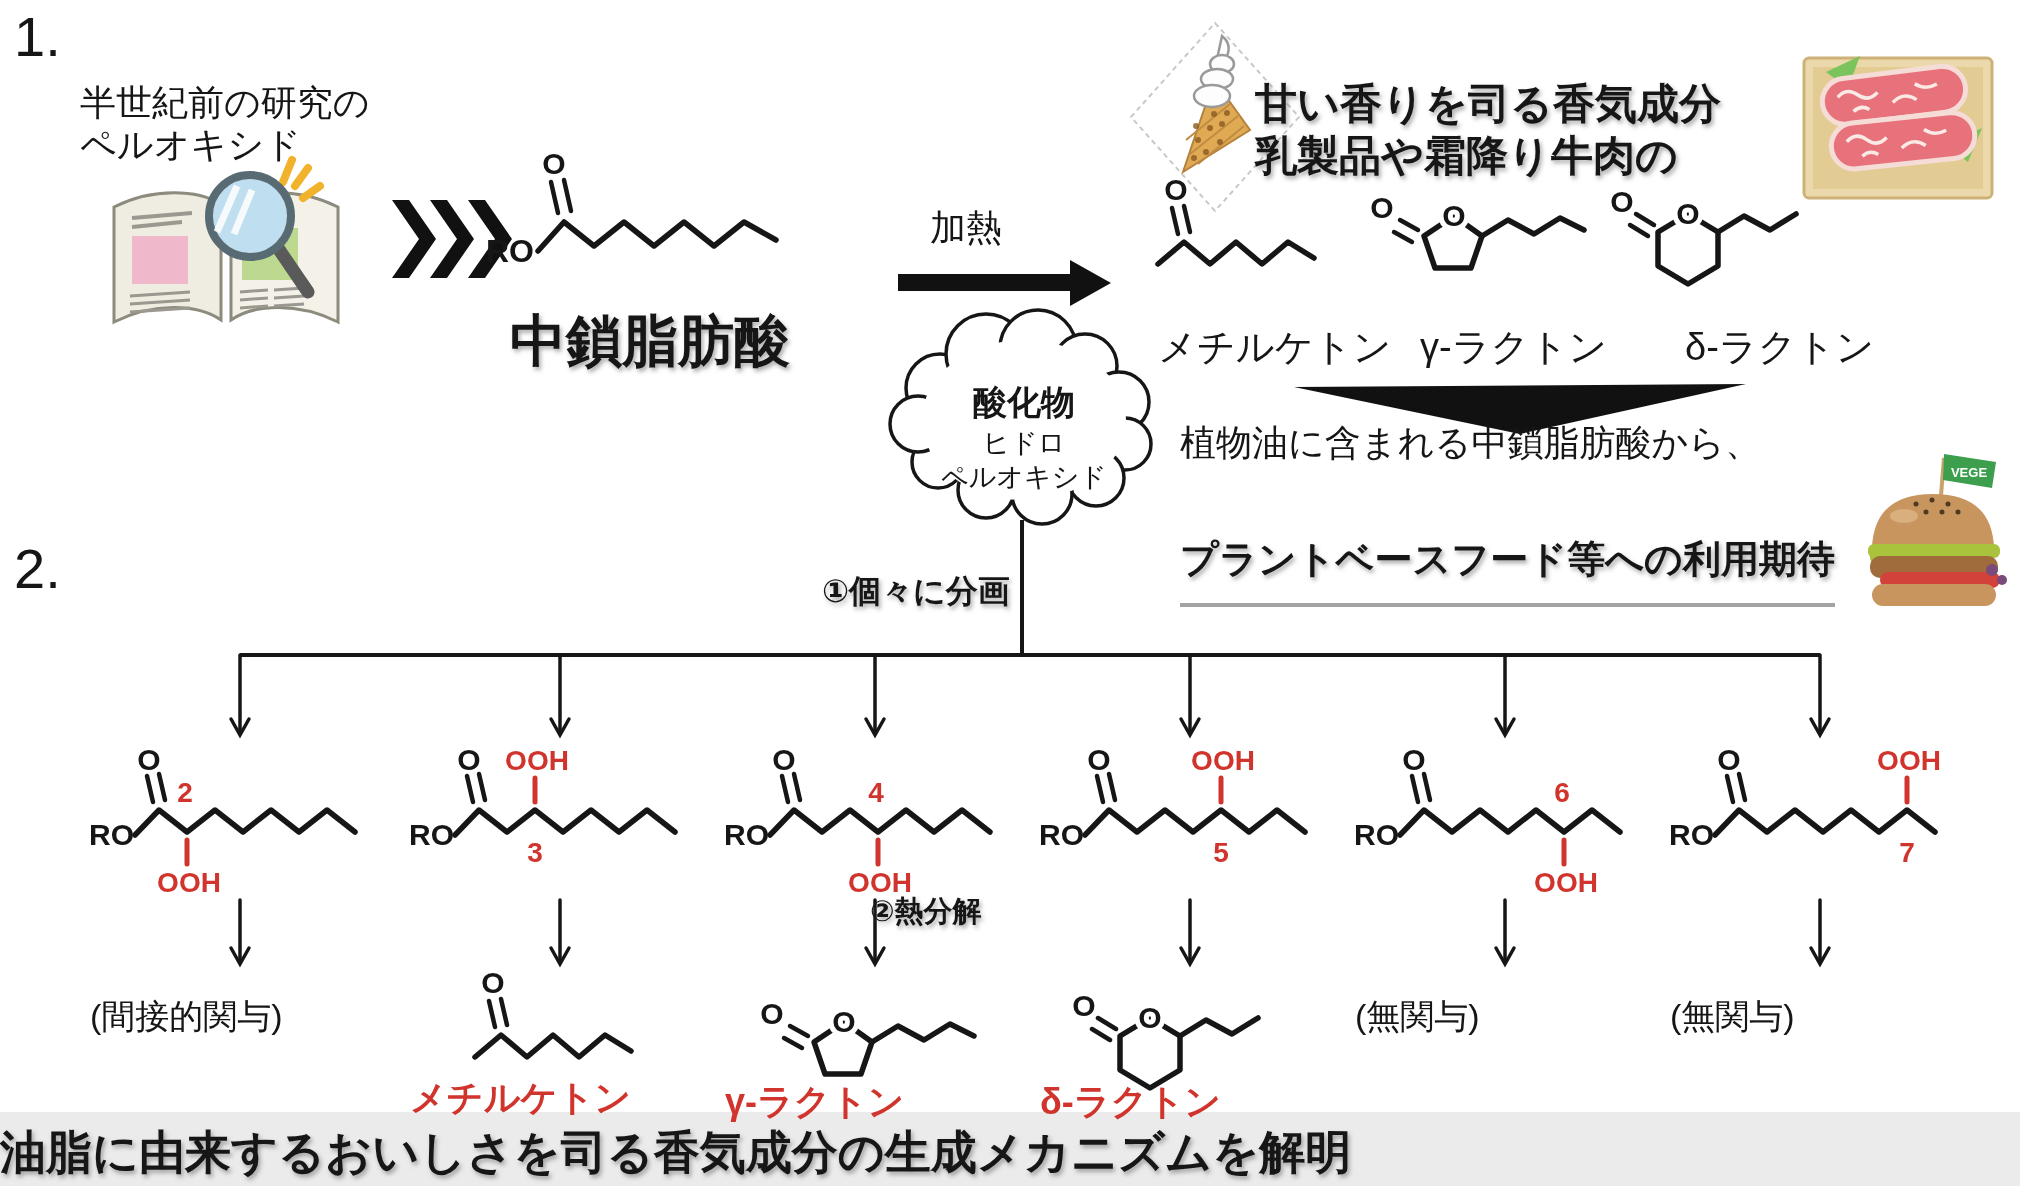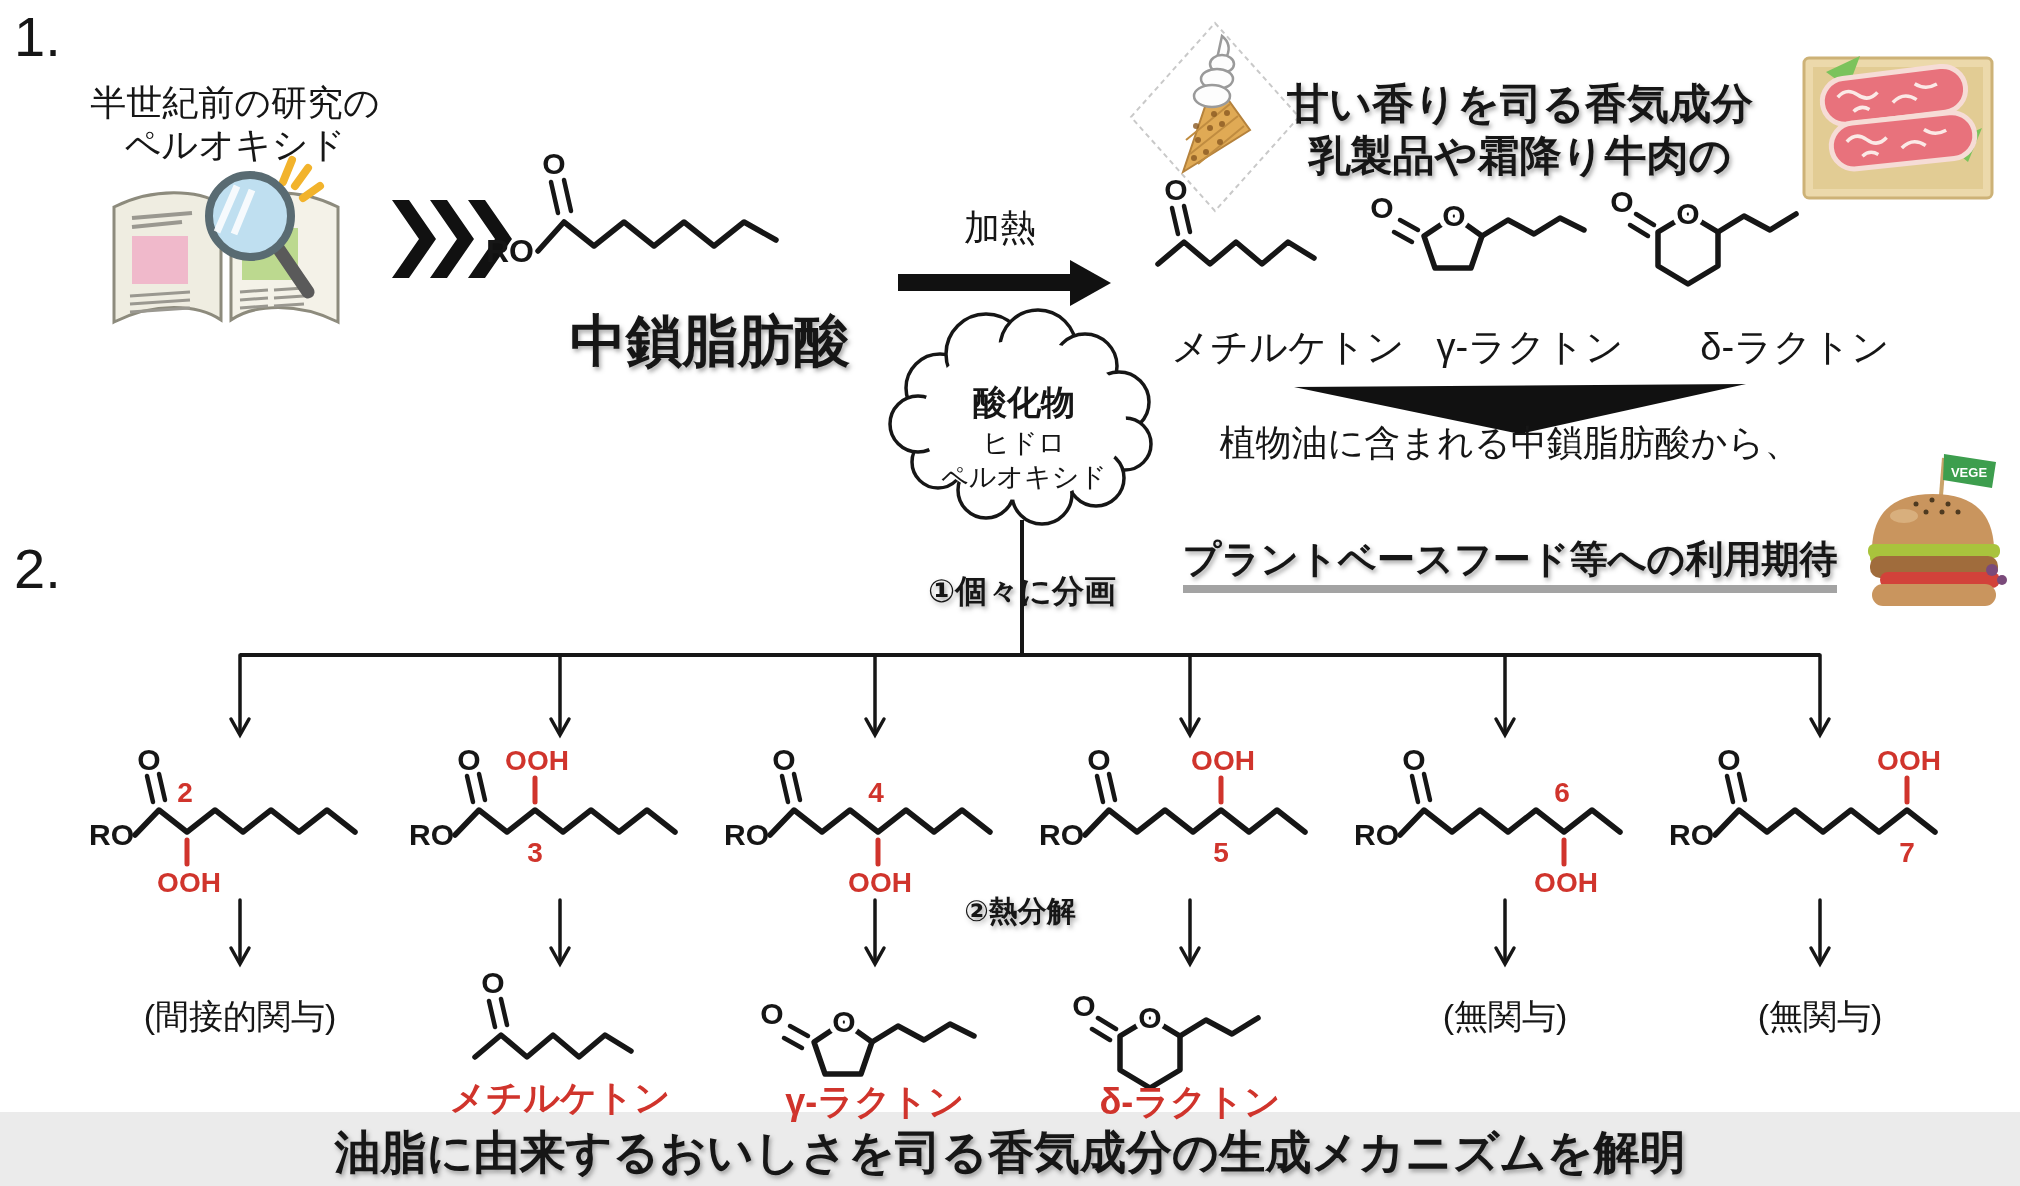"半世紀前の研究の" .c { text-align: center -> left }
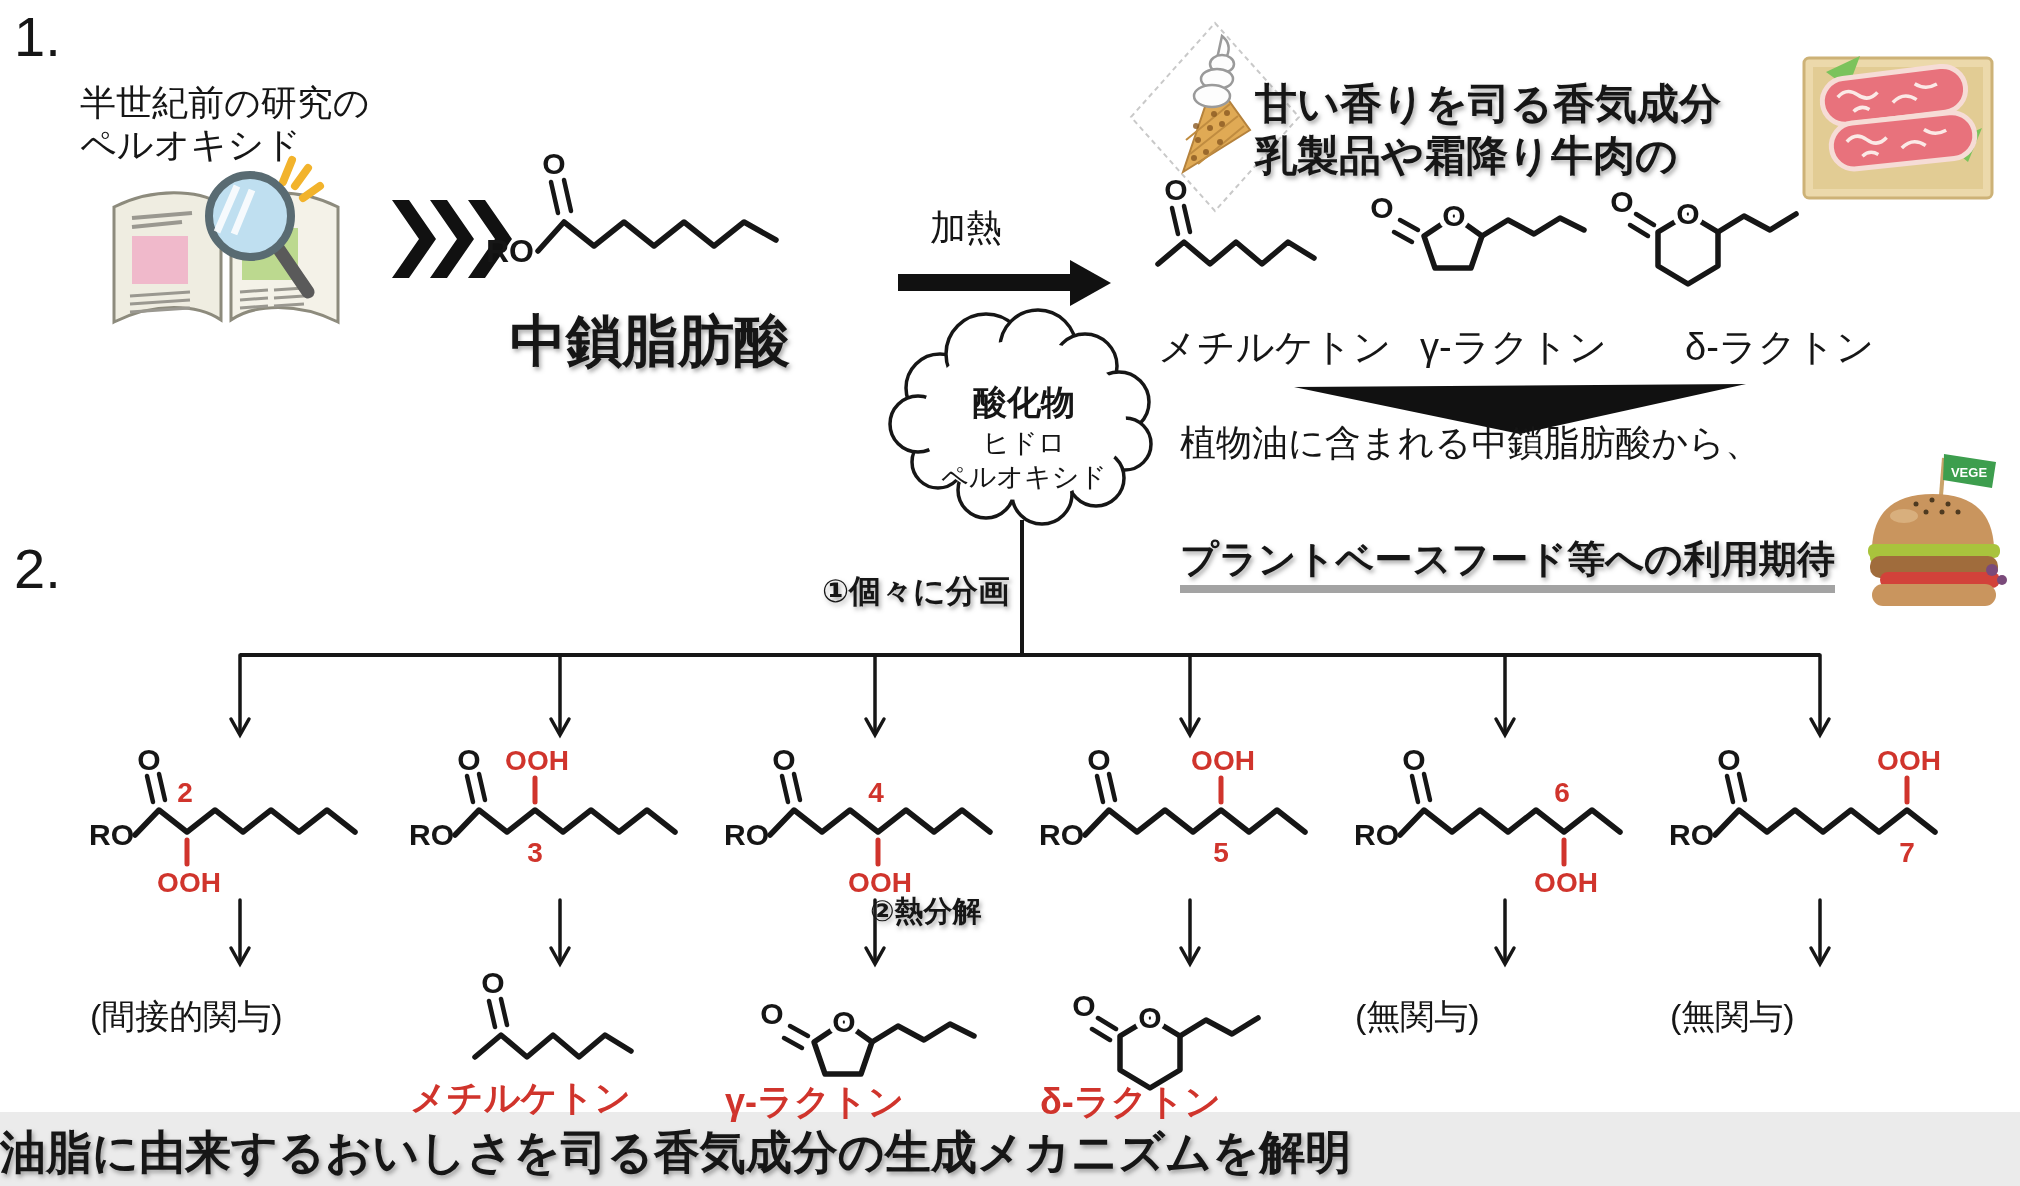"プラントベースフード等への利用期待" .ul { border-bottom: 8px solid #a3a3a3 -> 4px solid #a3a3a3; padding-bottom: 0 -> 18px }
